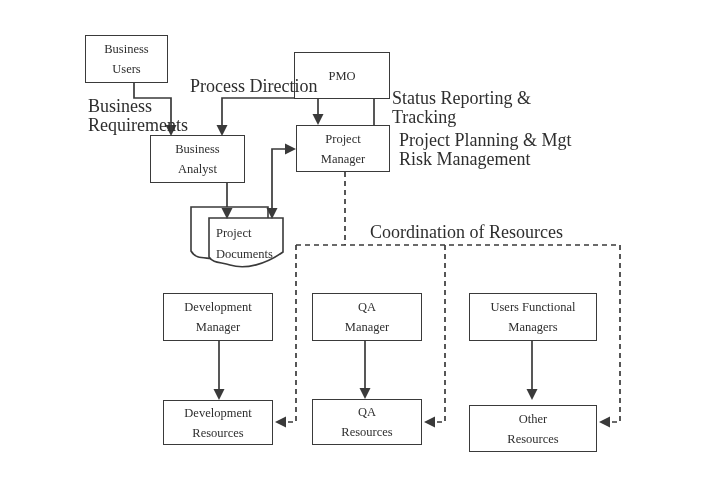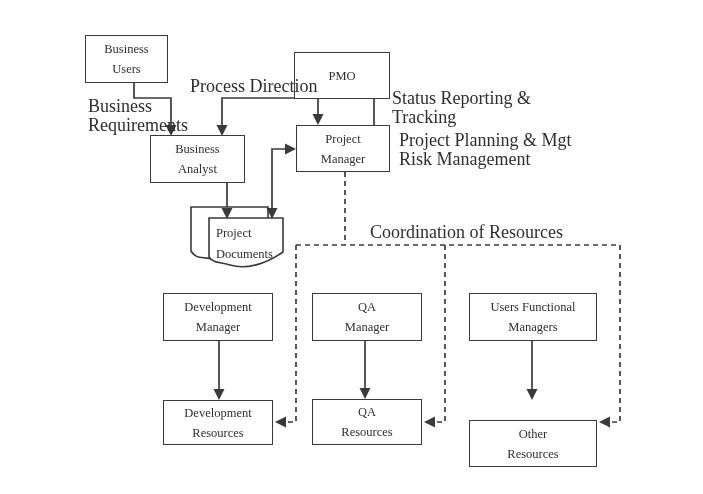"Other" div.node { top: 420px -> 405px }
